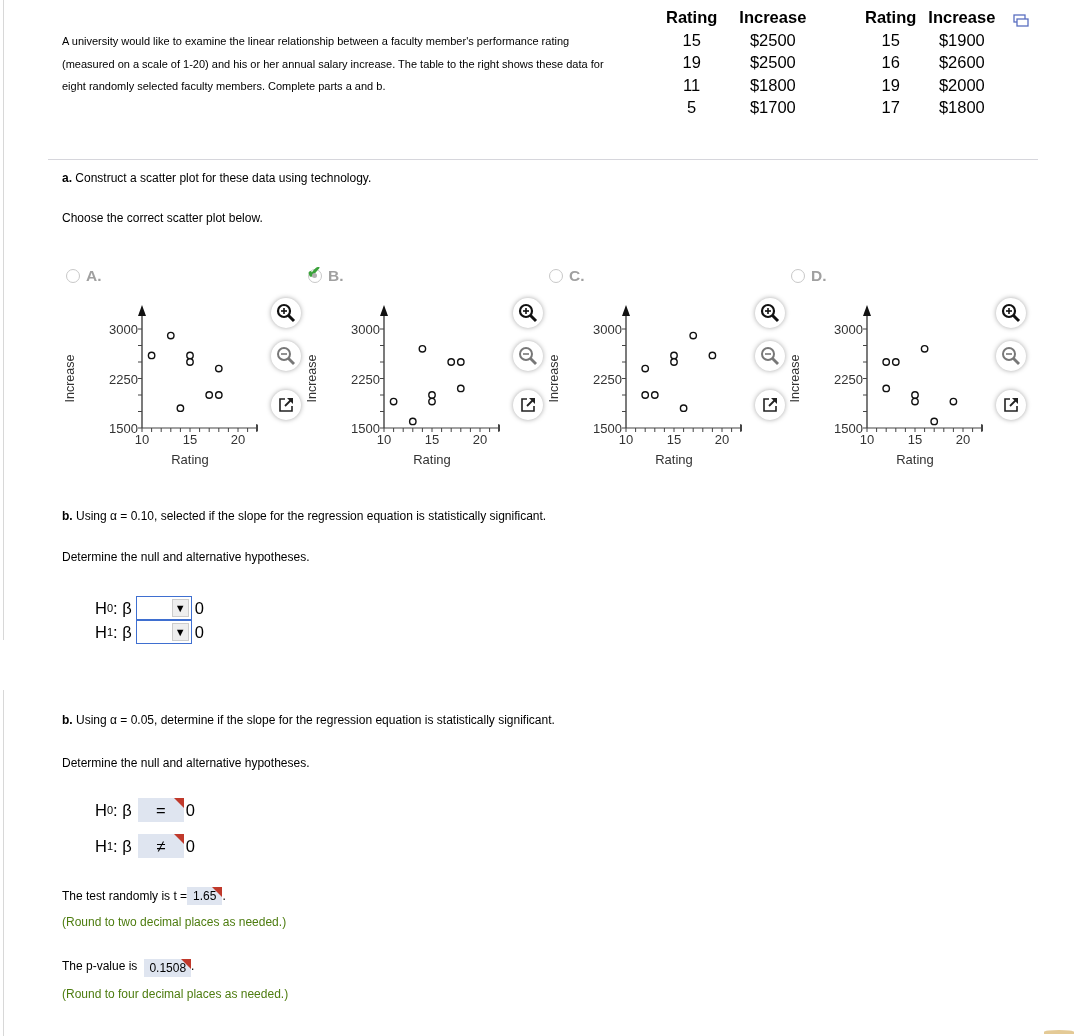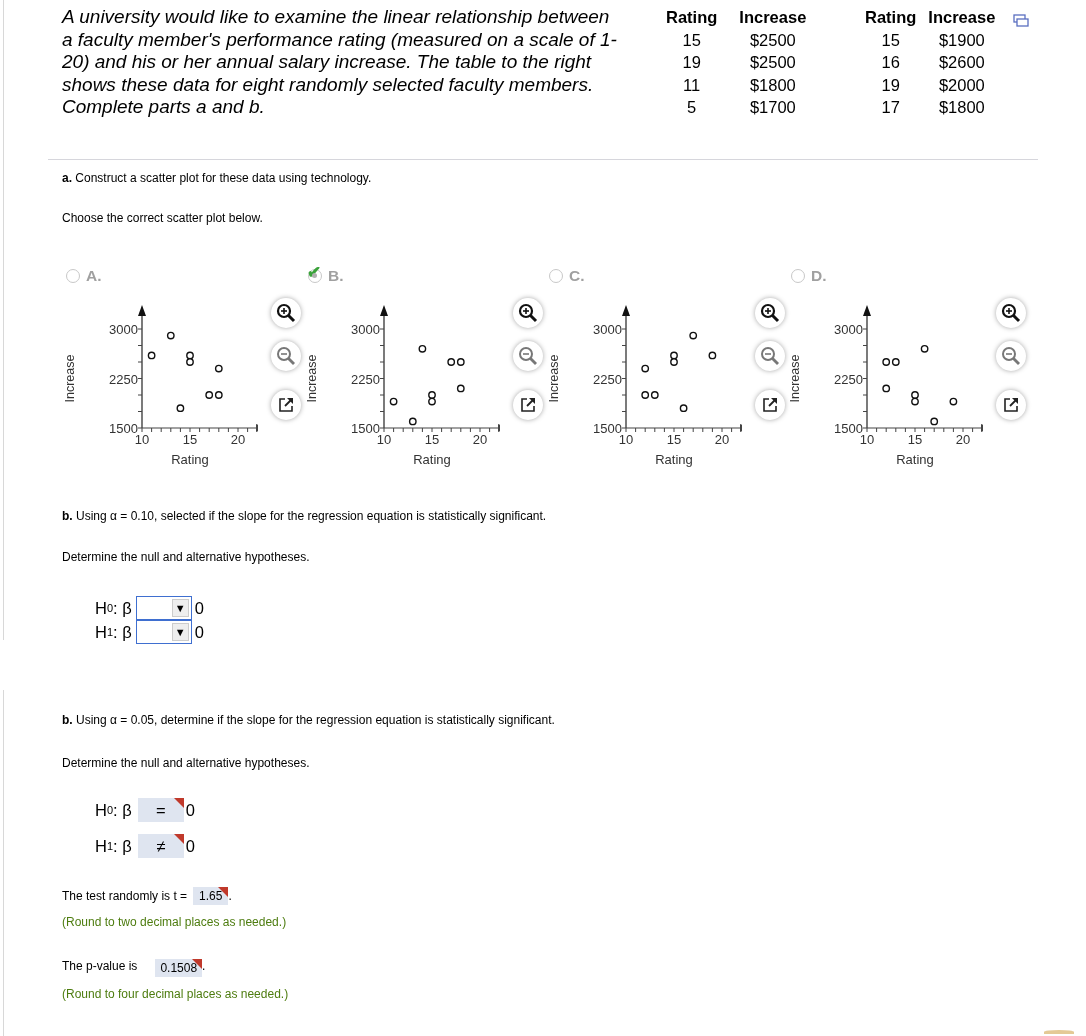"A university would like to" .intro { font-size: 19px -> 11px; font-style: italic -> none; top: 6px -> 30px }
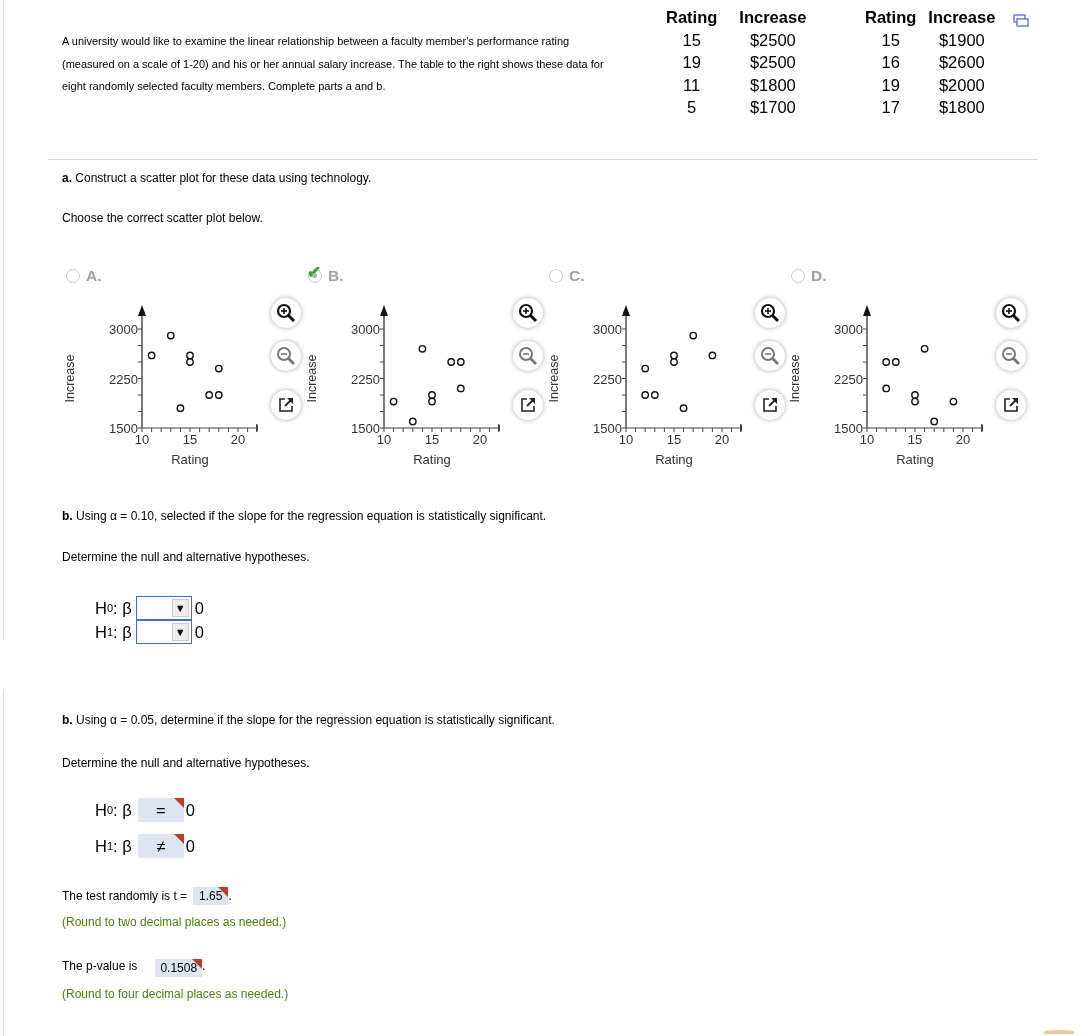"1.65" span.ans { margin-left: 6px -> none }
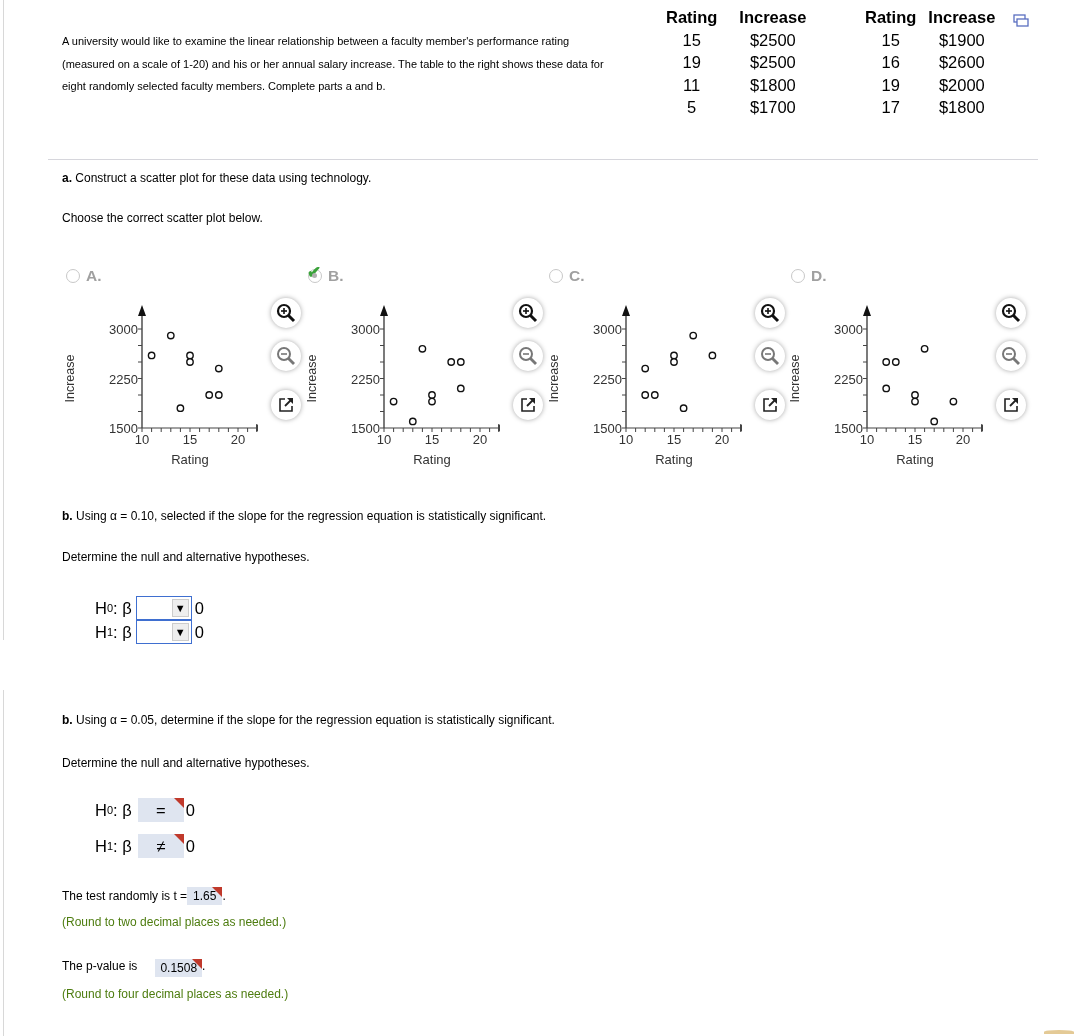"0.1508" span.ans { margin-left: 18px -> 7px }
